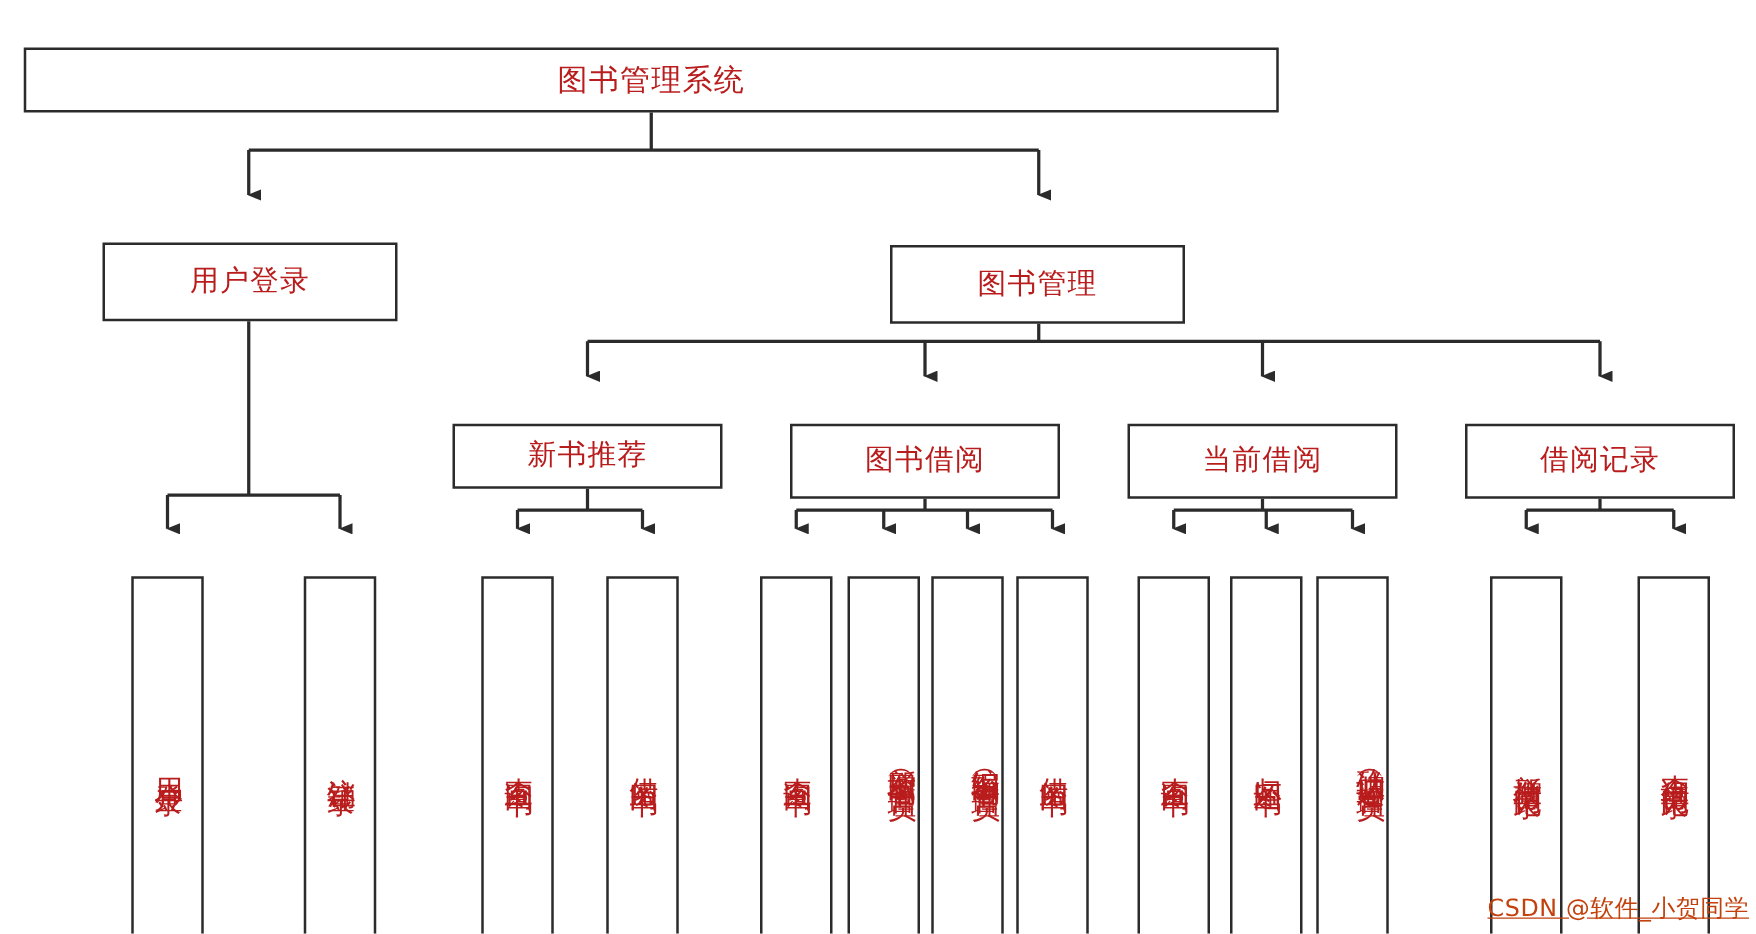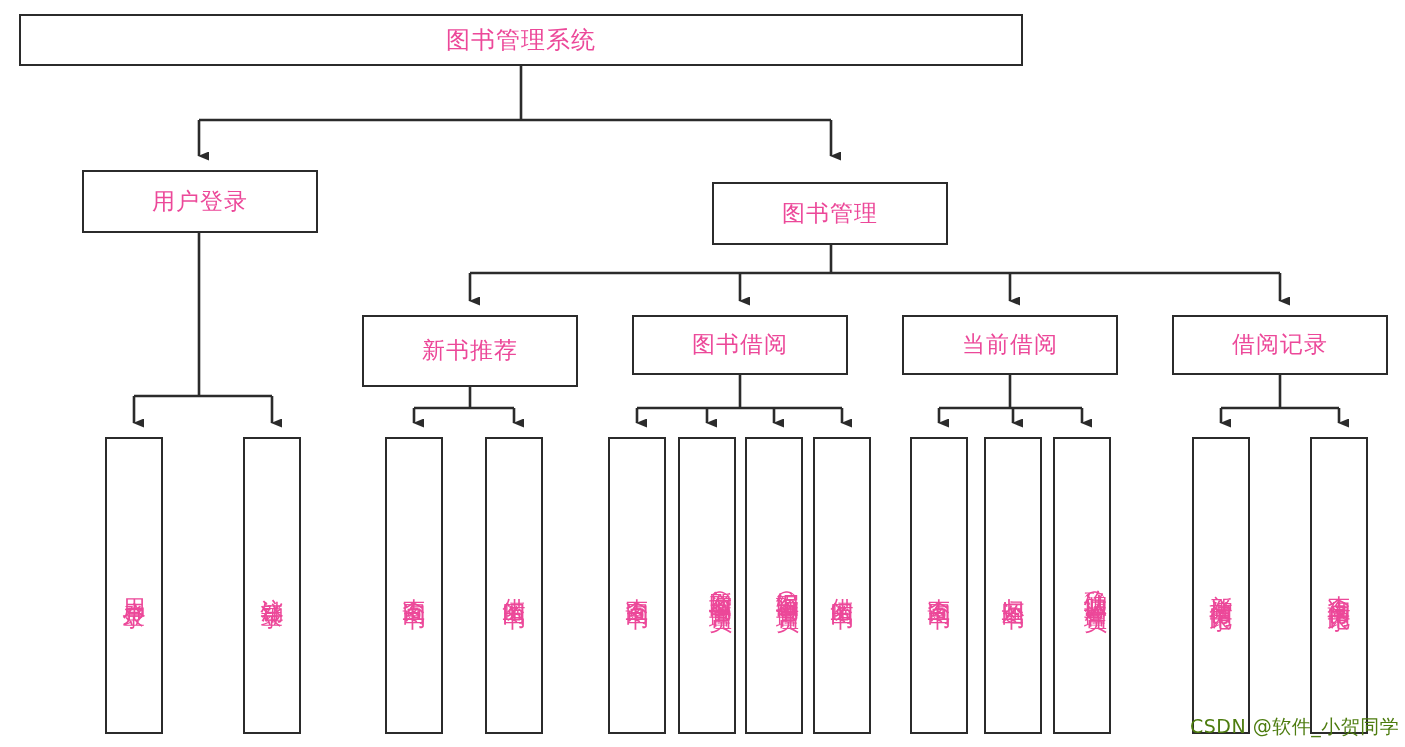"图书管理系统" .node { color: #ec4899 -> #b91c1c; margin-top: none -> 24px }
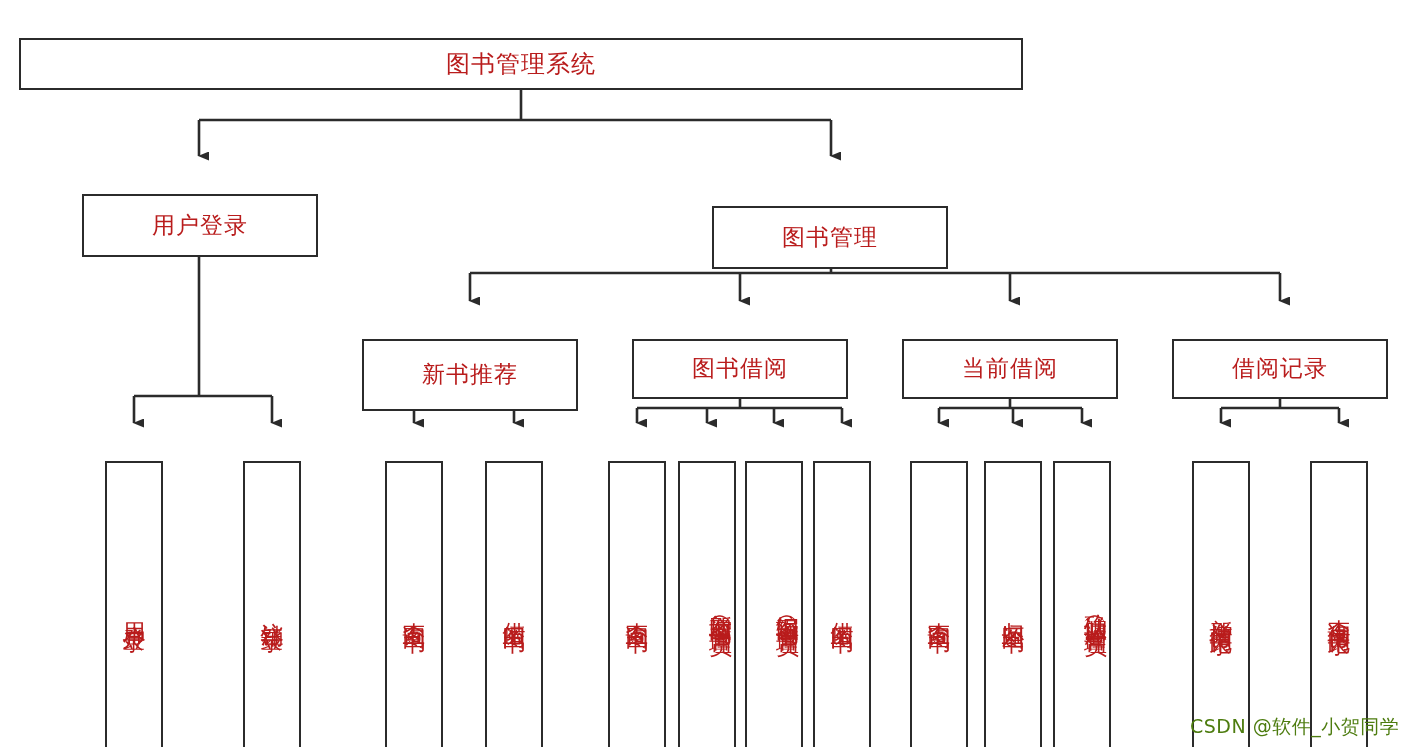"图书管理" div.node { top: 182px -> 172px }
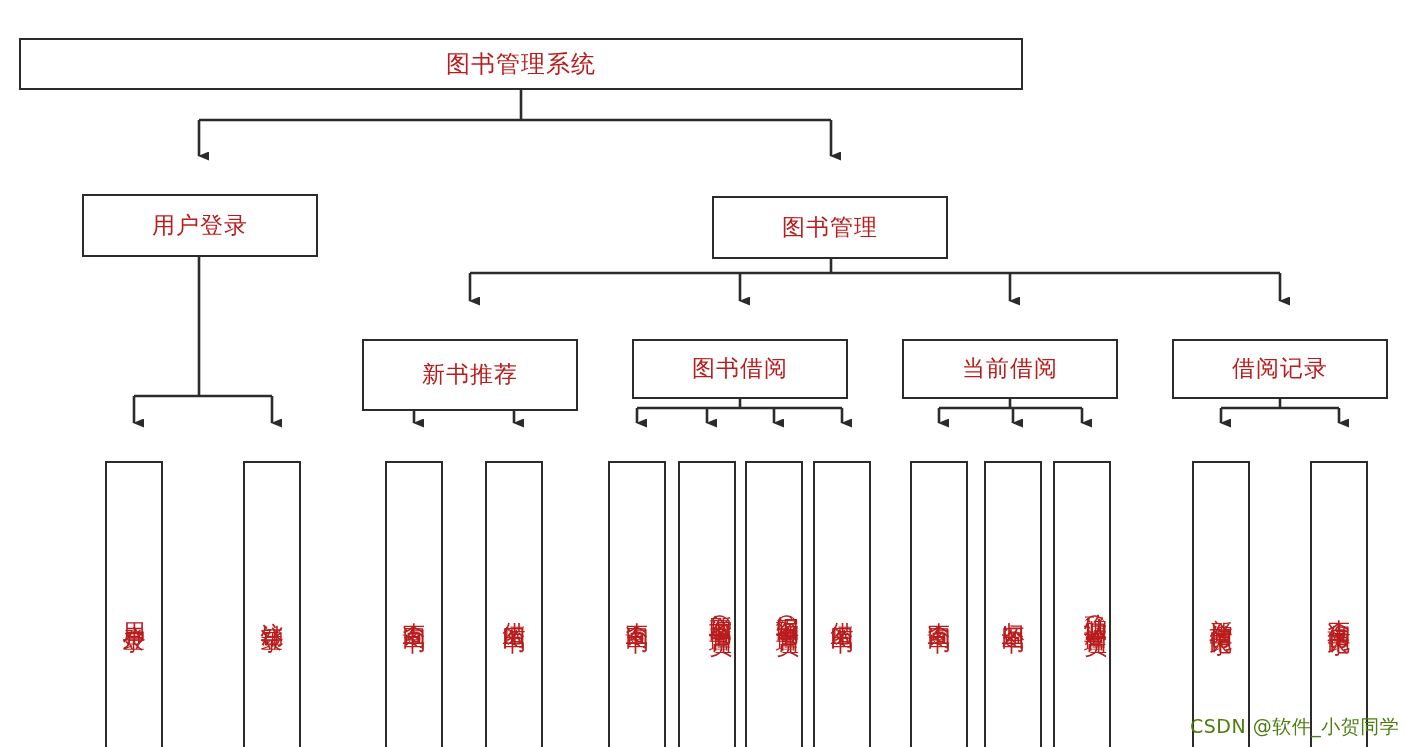"新书推荐" div.node { height: 72px -> 52px }
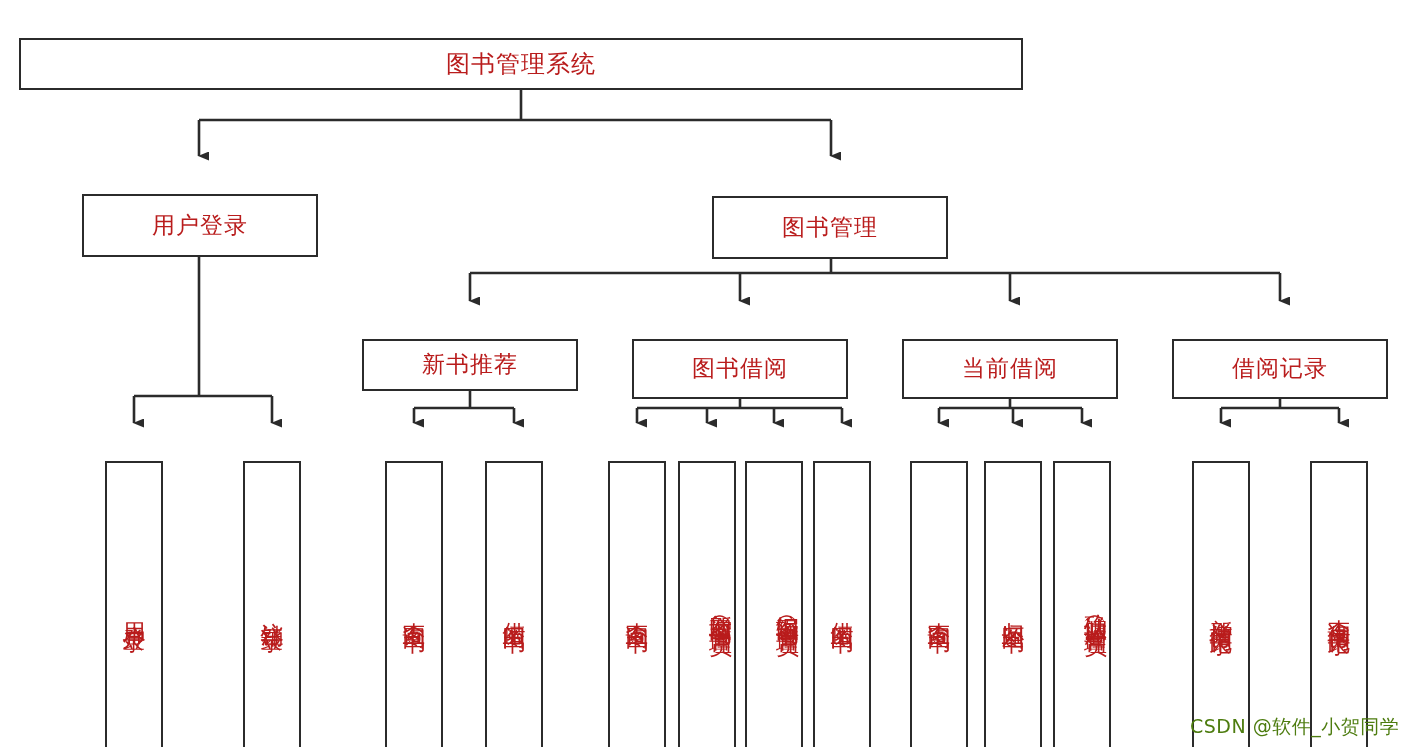"CSDN @软件_小贺同学" .watermark { color: #4d7c0f -> #c2410c; text-decoration: none -> underline }
